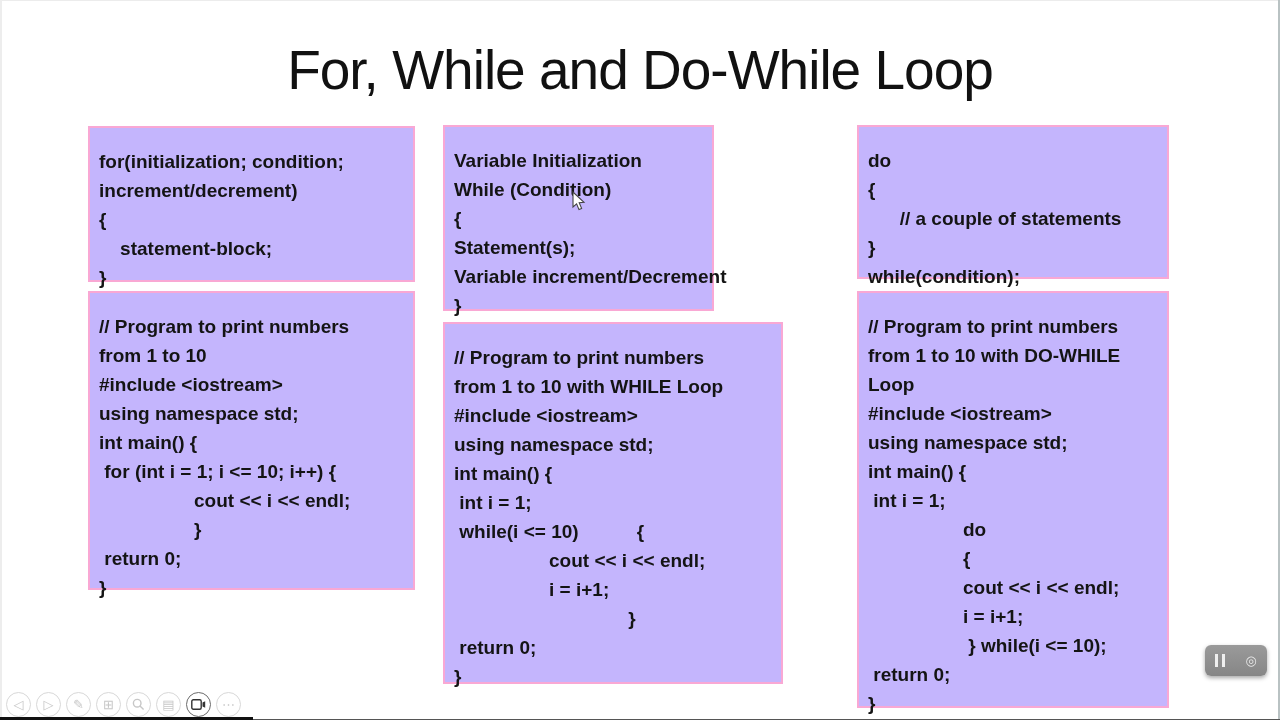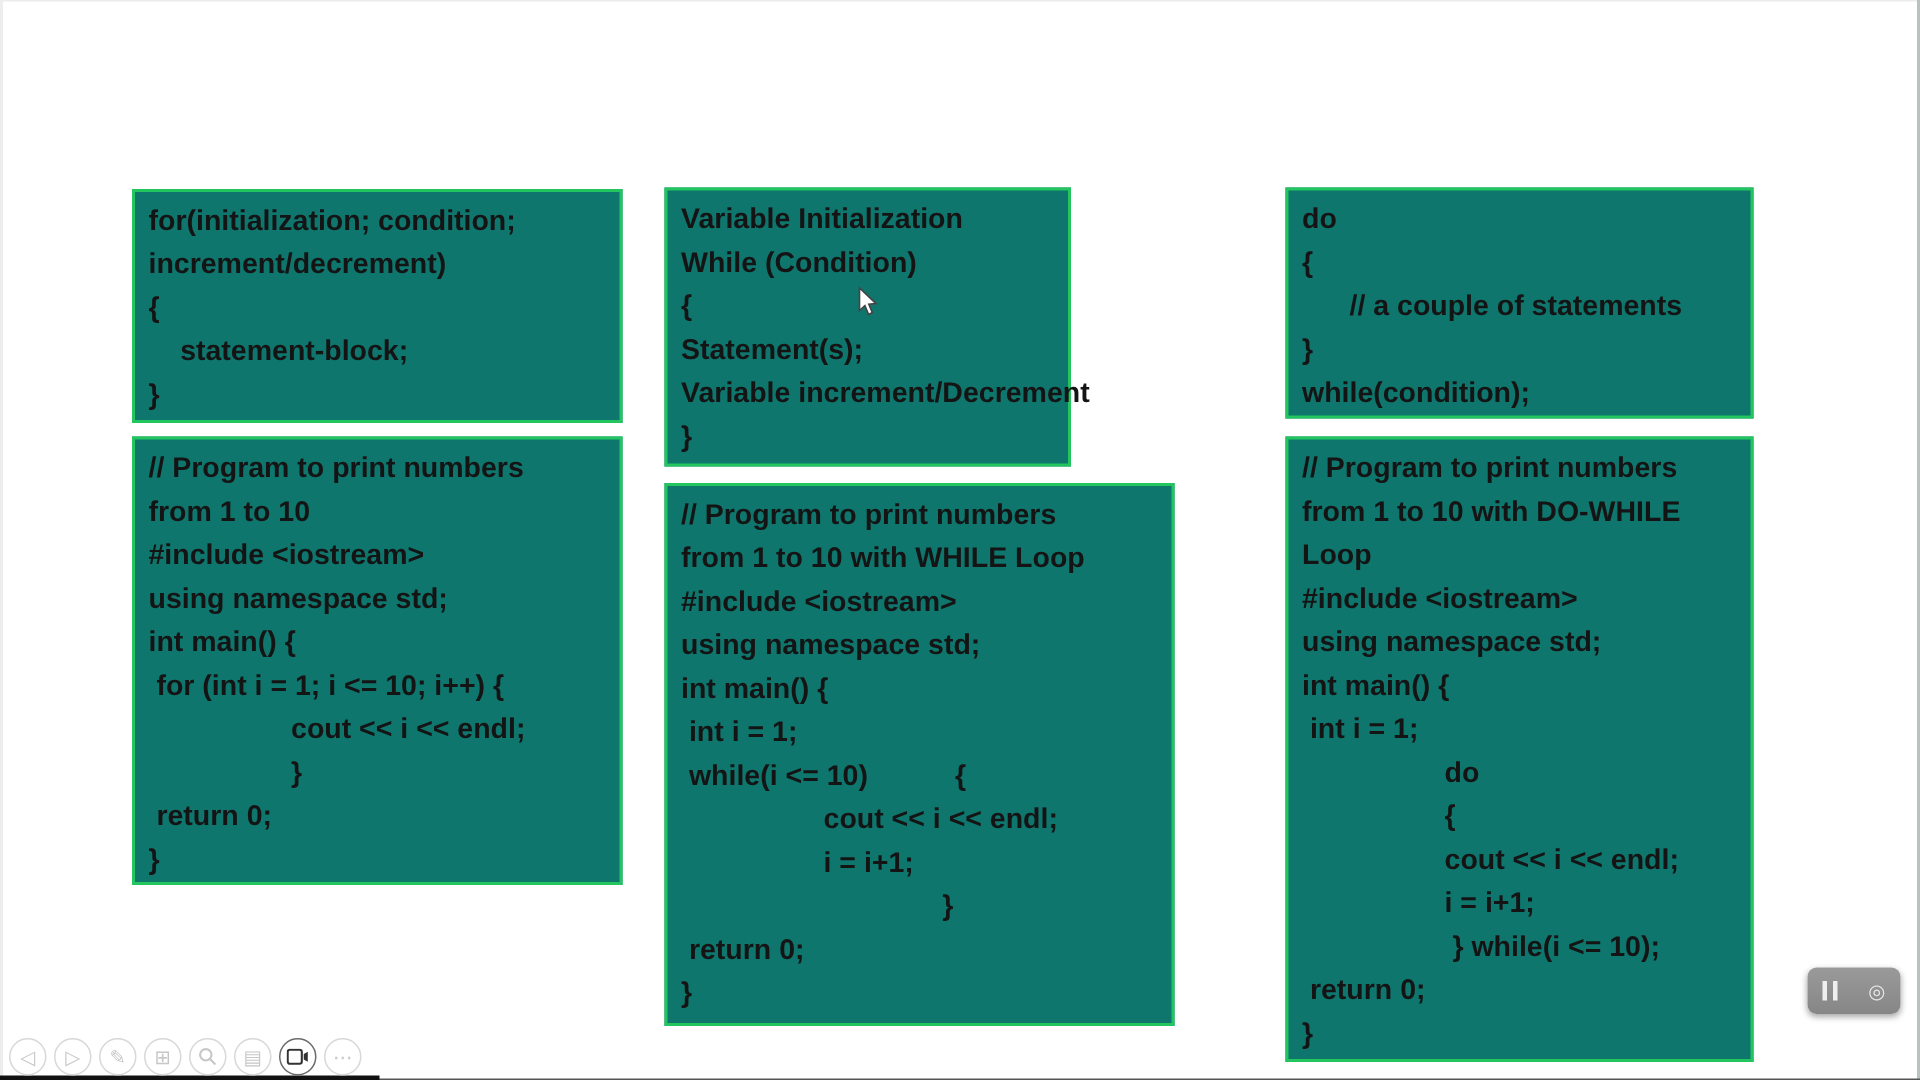"For, While and Do-While Loop" div.slide-title { html: none -> <div>For, While and Do-While Loop</div> }
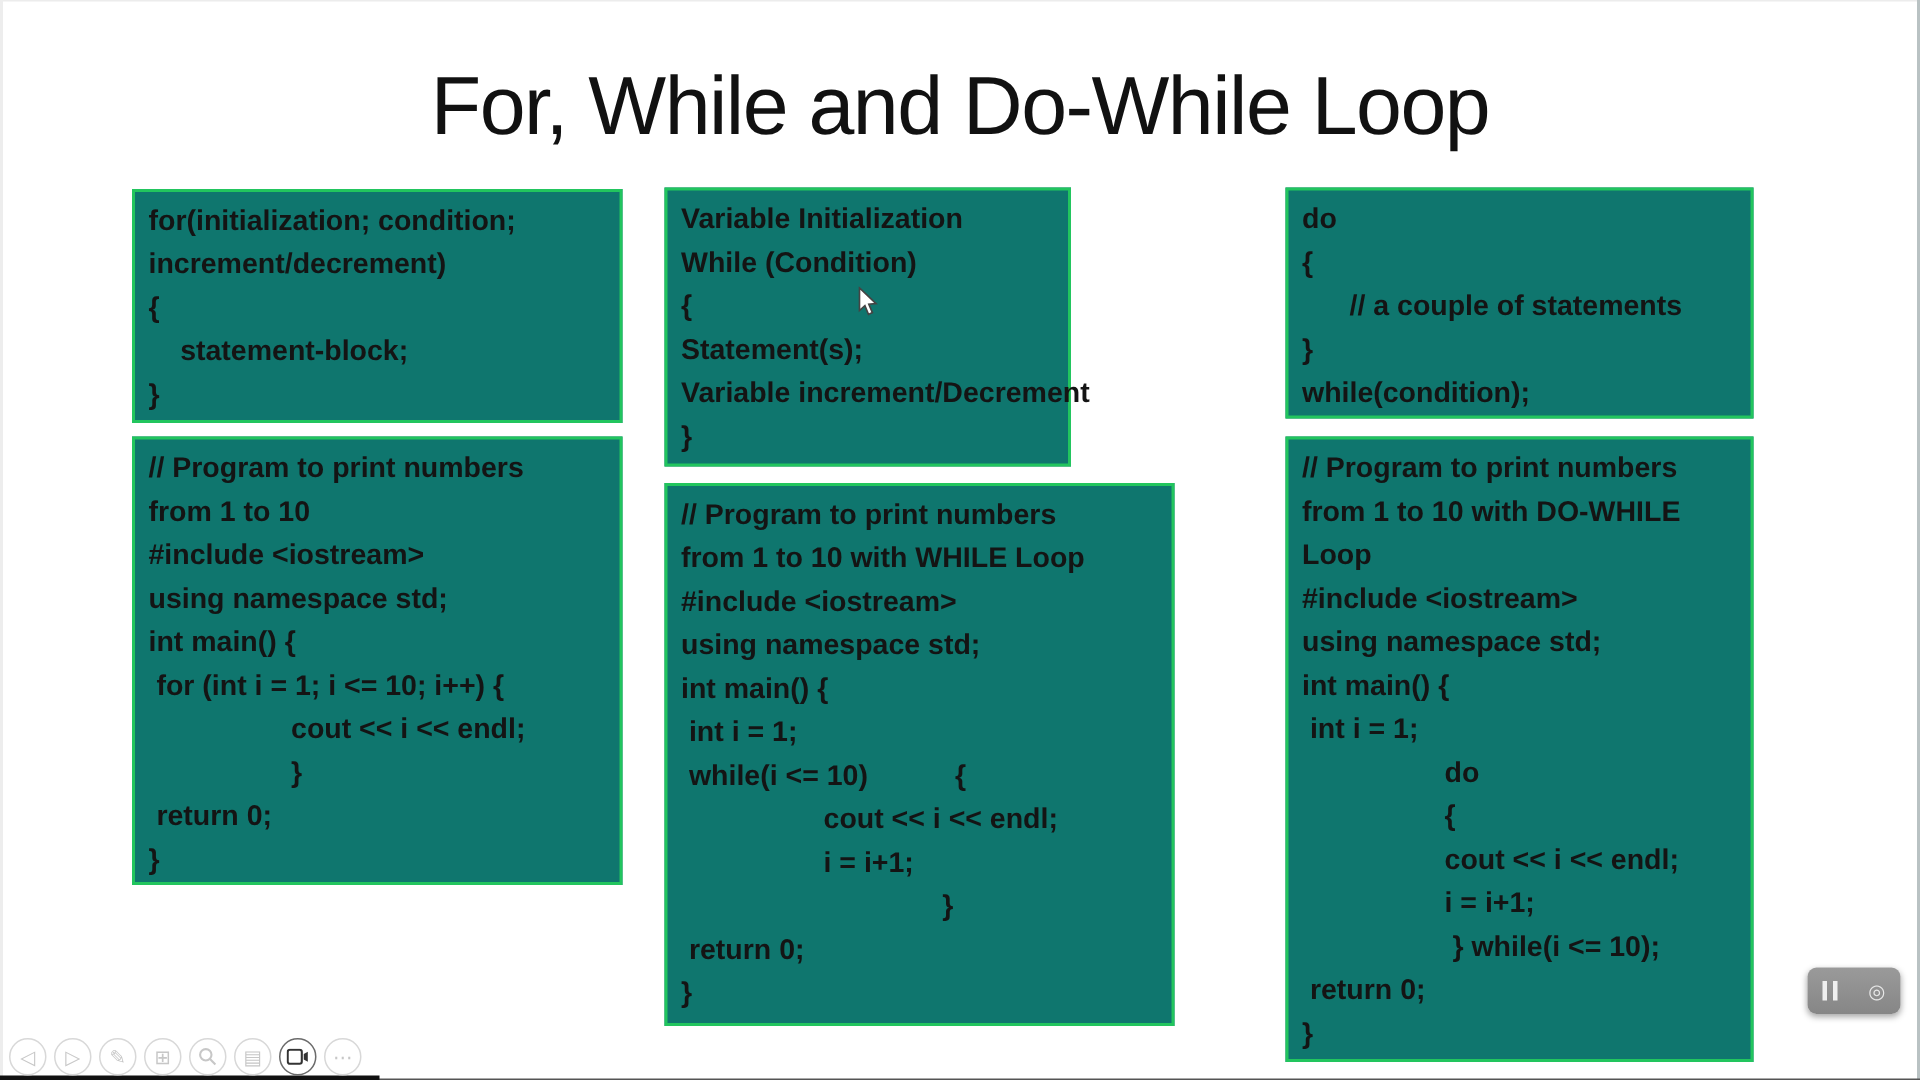"for(initialization; condition;" .code-box { background: #0f766e -> #c4b5fd; border: 2px solid #22c55e -> 2px solid #f9a8d4; padding: 5px 9px -> 19px 9px }
